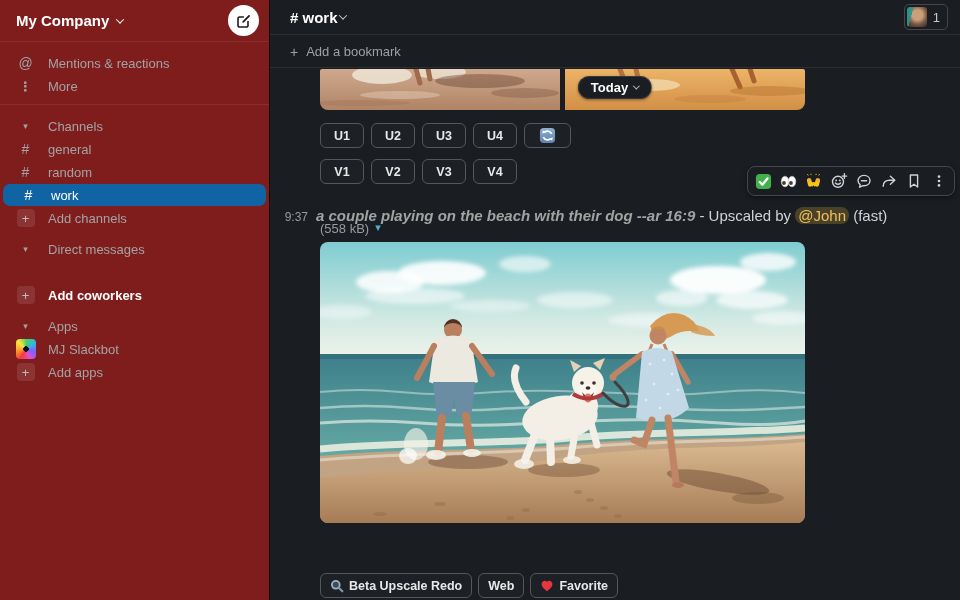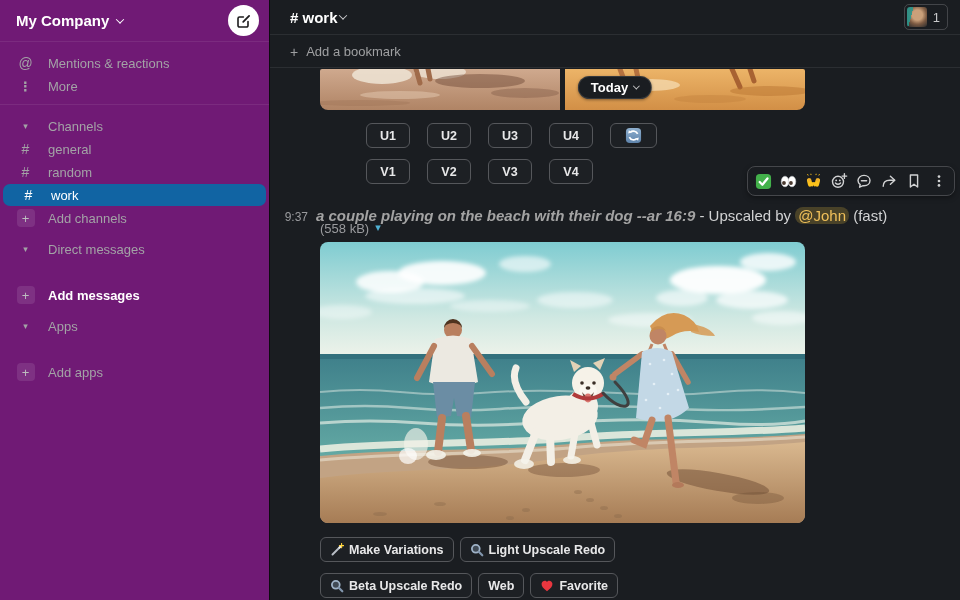"My Company" .sidebar { background: #701a75 -> #7f1d1d }
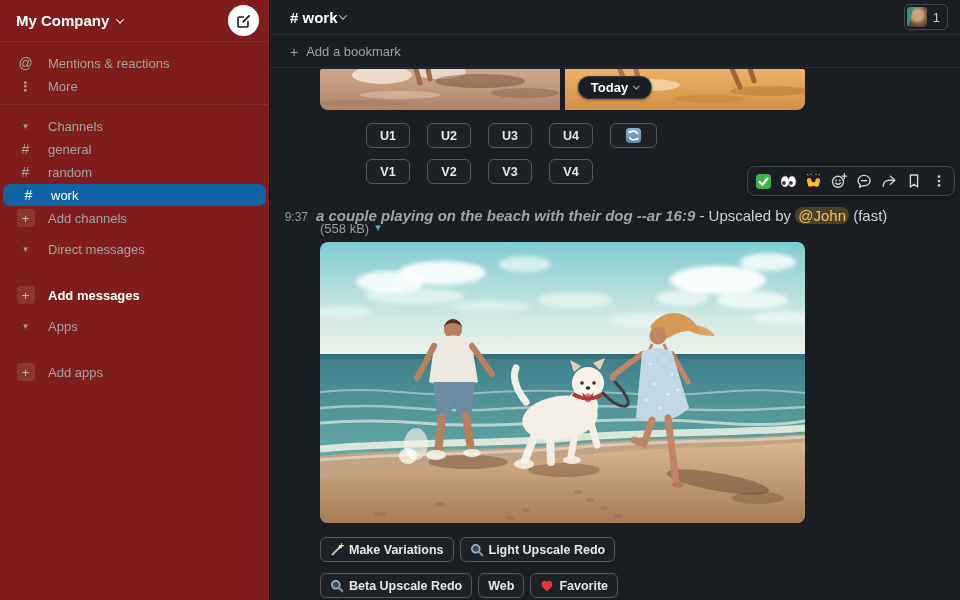"U1" .grid-row { gap: 17px -> 7px; margin-left: 46px -> none }
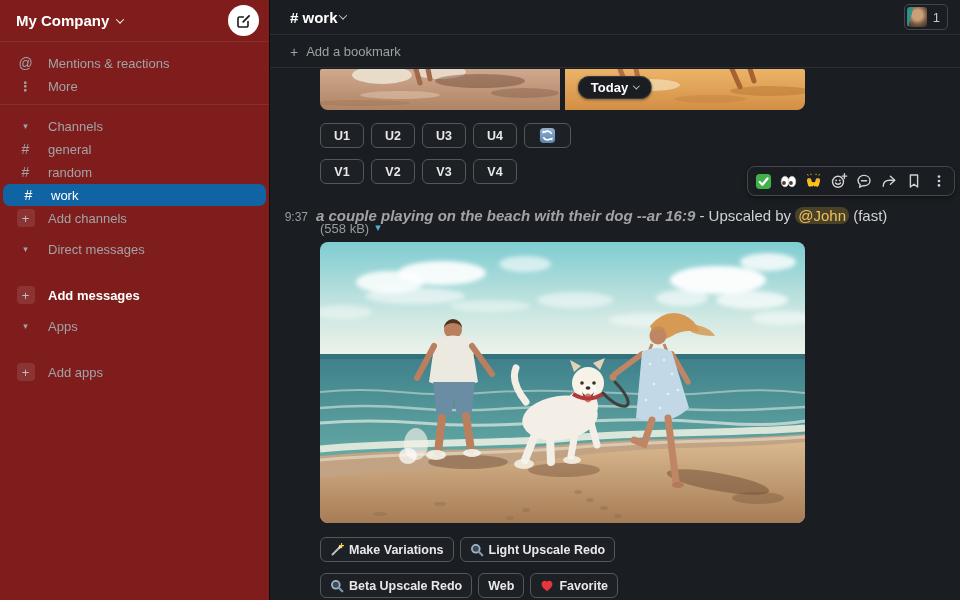"Add messages" span.lbl { text: messages -> coworkers }
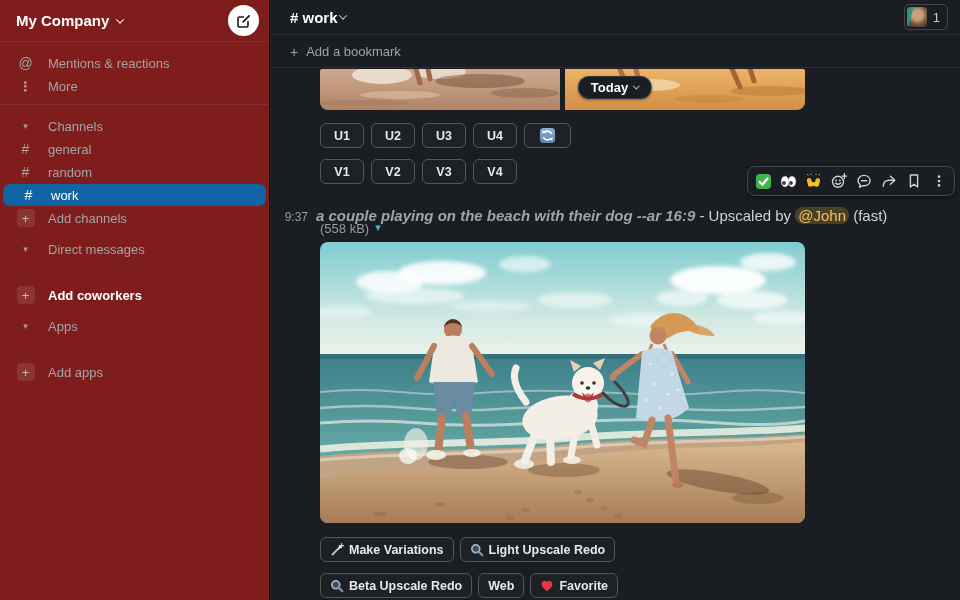"MJ Slackbot" div.srow { html: none -> <div> <span> <span></span> </span> <span>MJ Slackbot</span> </div> }
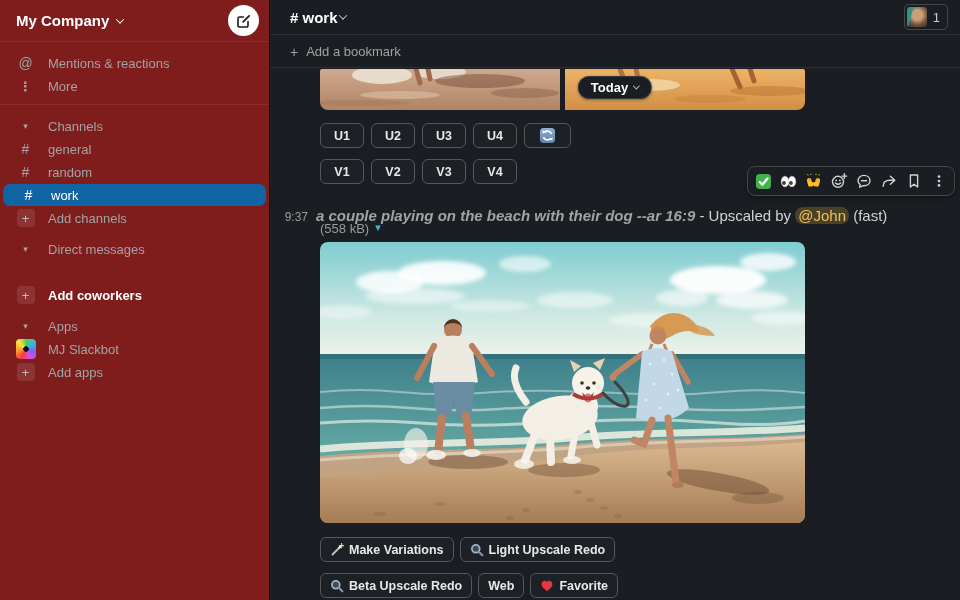"Make Variations" div.act-row { html: <div> <button> <svg> <path></path> <path></path> <path></path> </svg> <span>Make Variations</span> </button> <button> <svg> <circle></circle> <path></path> </svg> <span>Light Upscale Redo</span> </button> </div> -> none }
